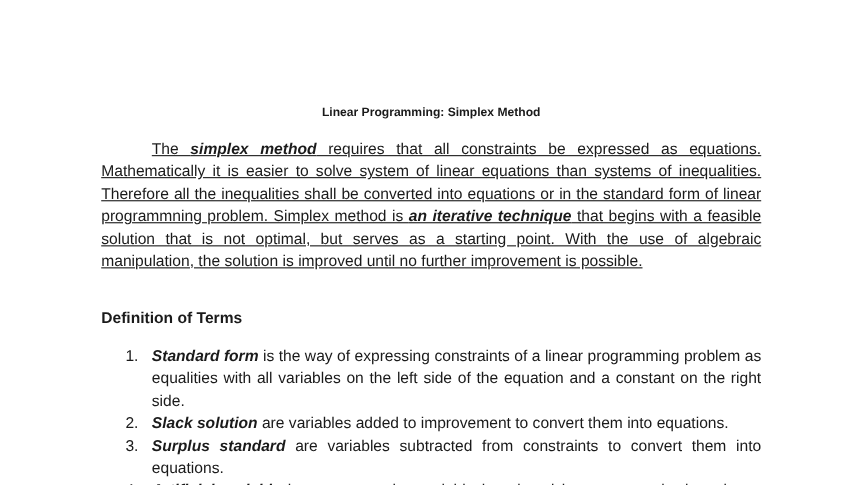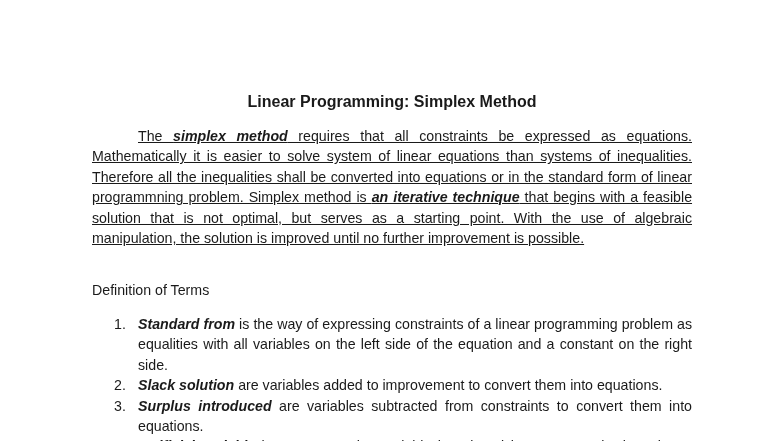"Linear Programming: Simplex Method" .title { font-size: 16px -> 11px }
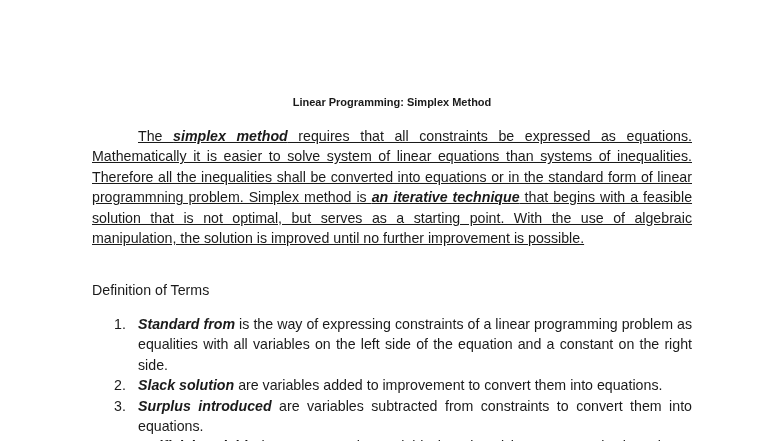"Definition of Terms" .heading { font-weight: normal -> bold }
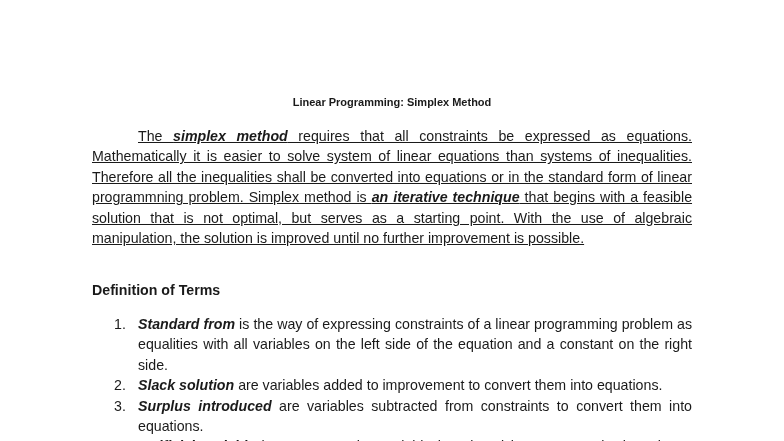"Standard from" span.bi { text: from -> form }
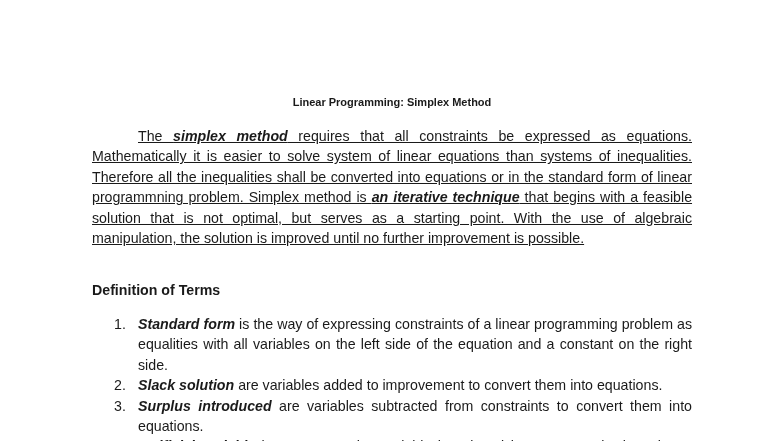"Surplus introduced" span.bi { text: introduced -> standard }
